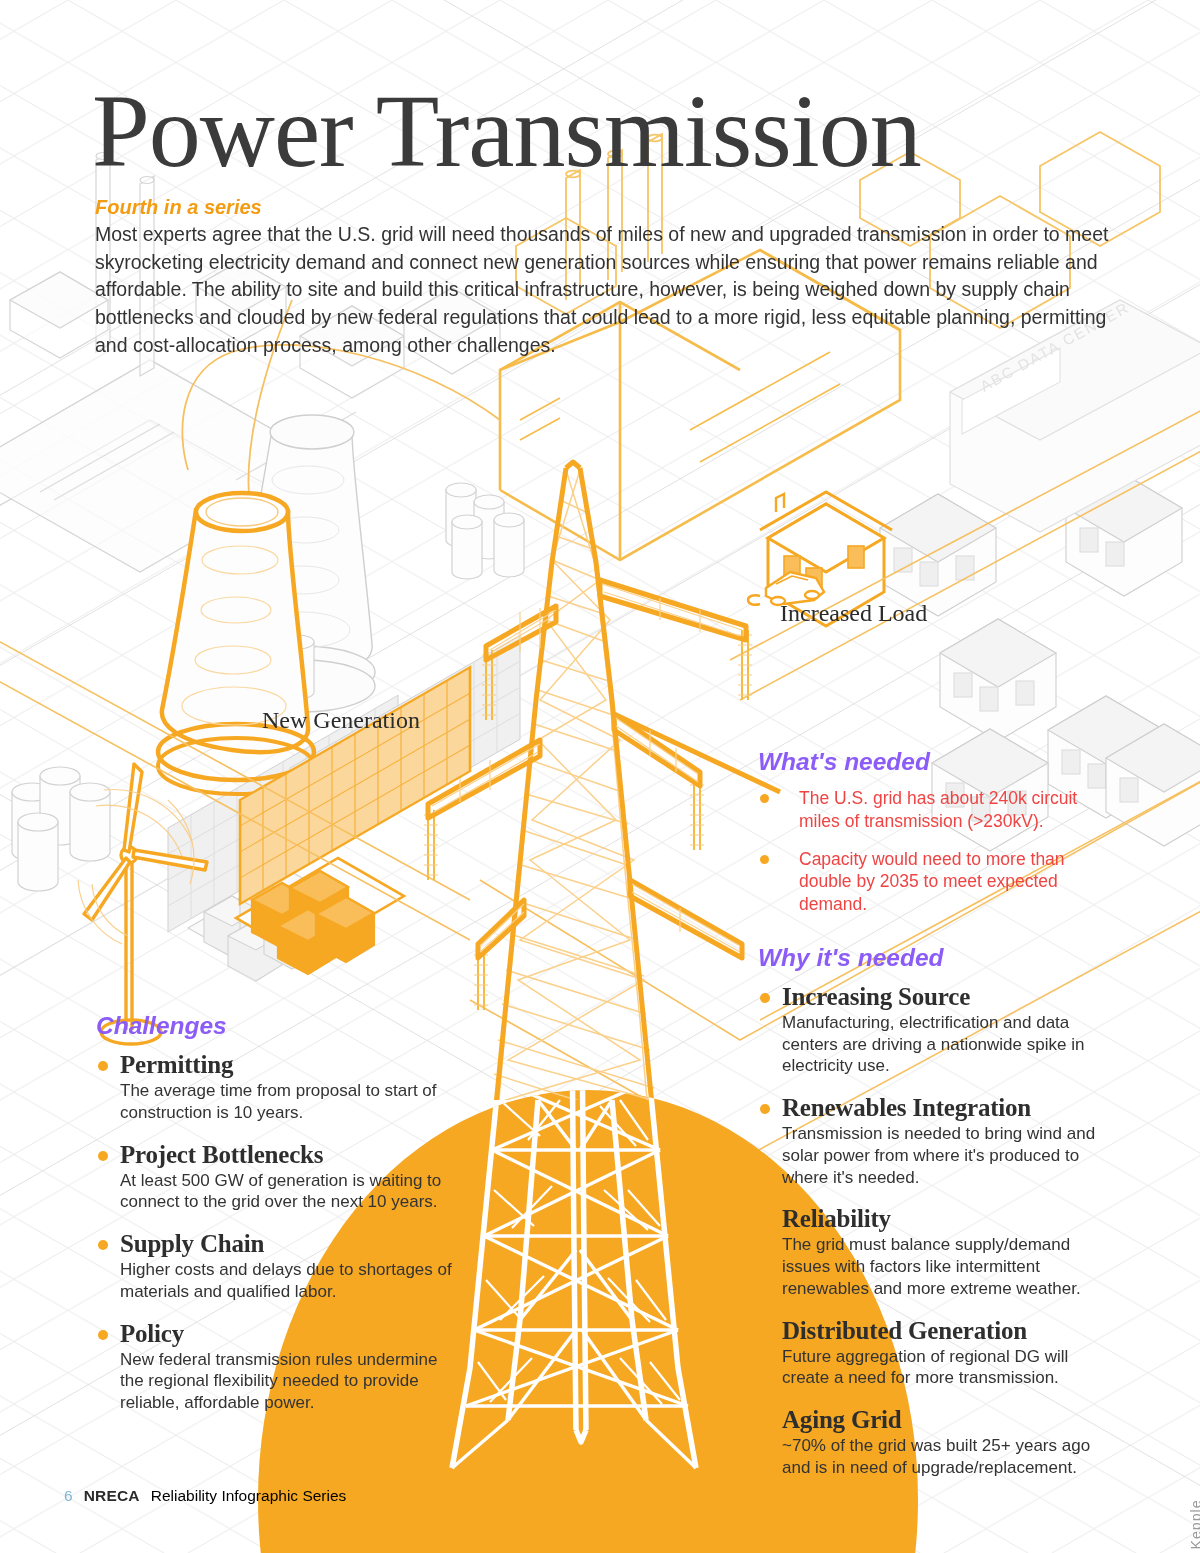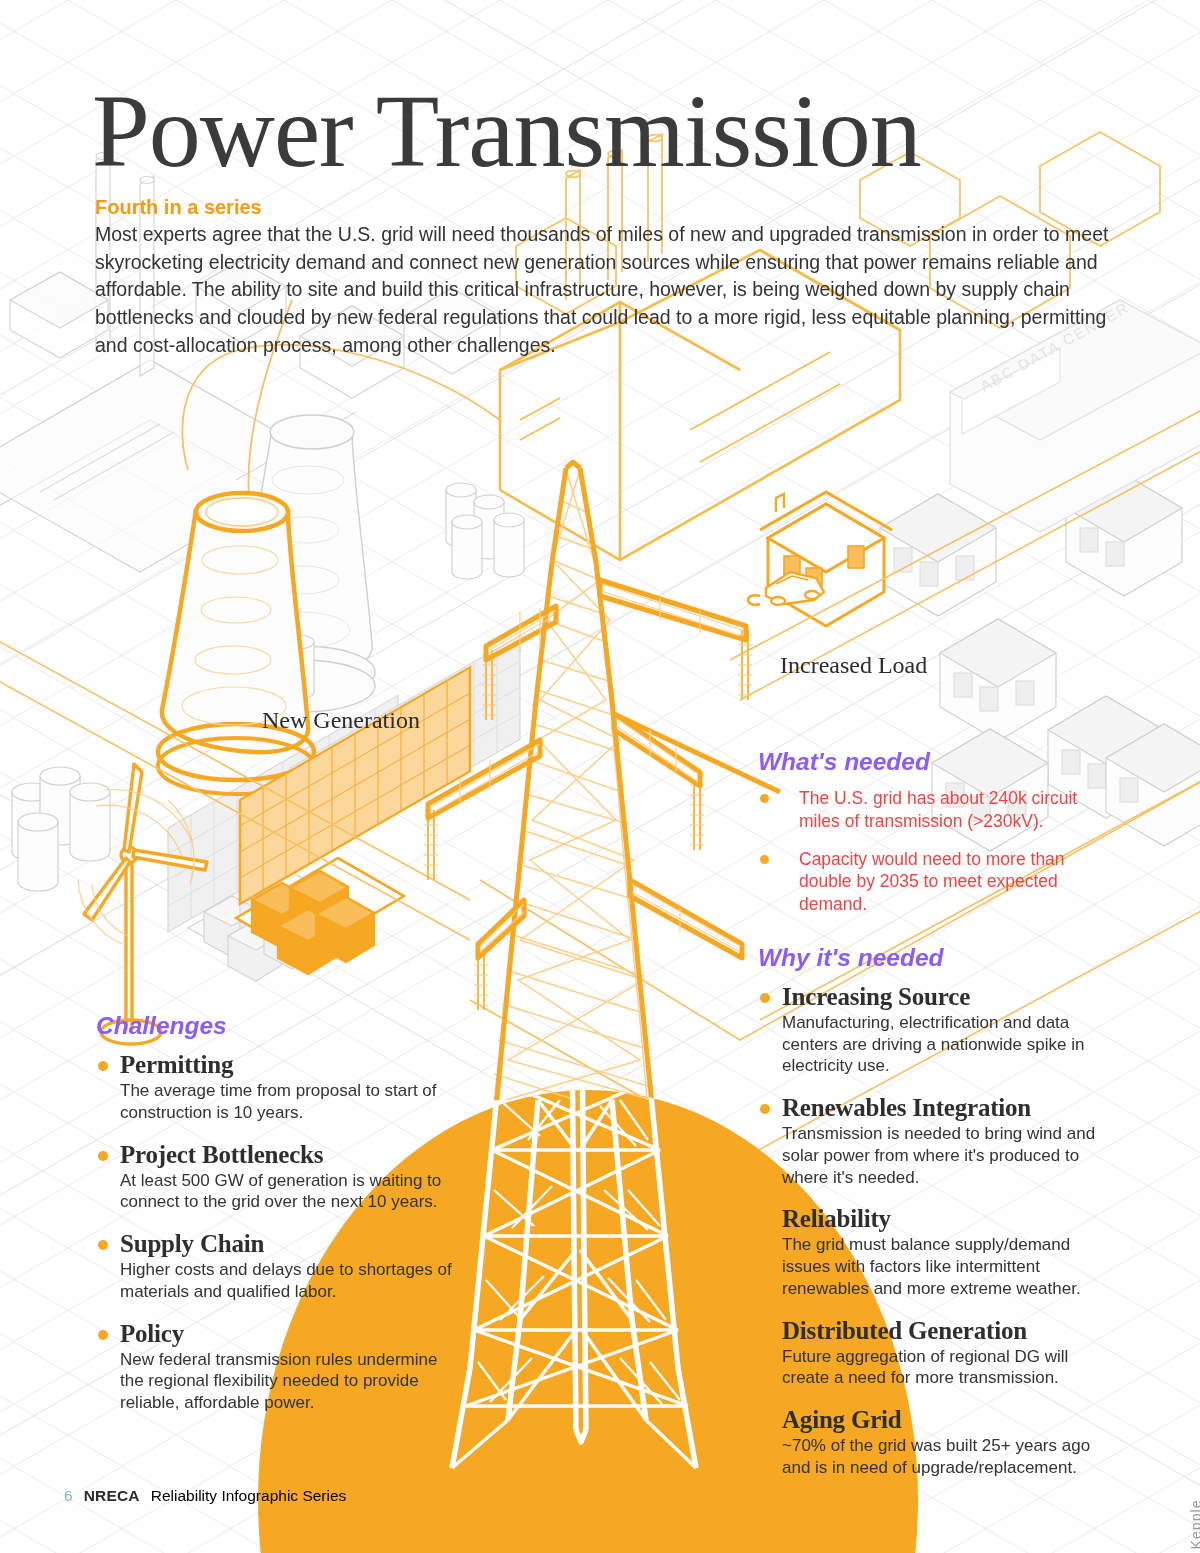"Fourth in a series" #kicker { font-style: none -> italic }
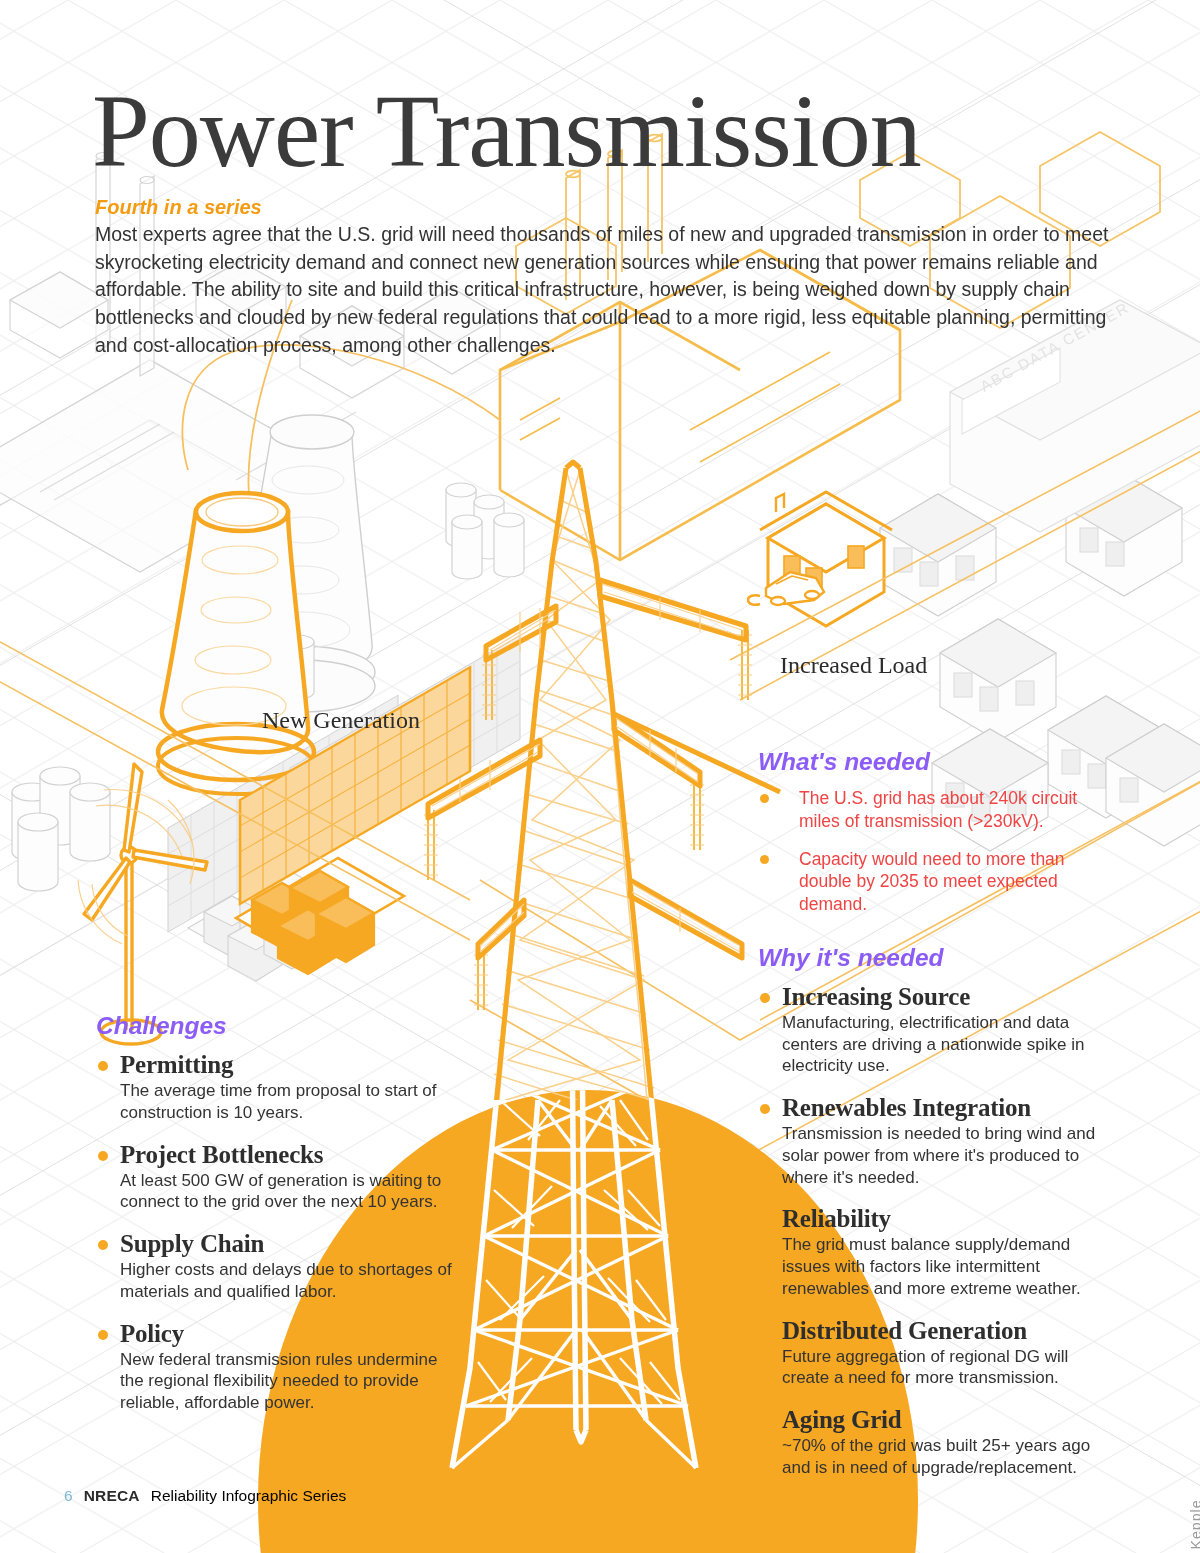"Increased Load" #label-load { top: 652px -> 600px }
